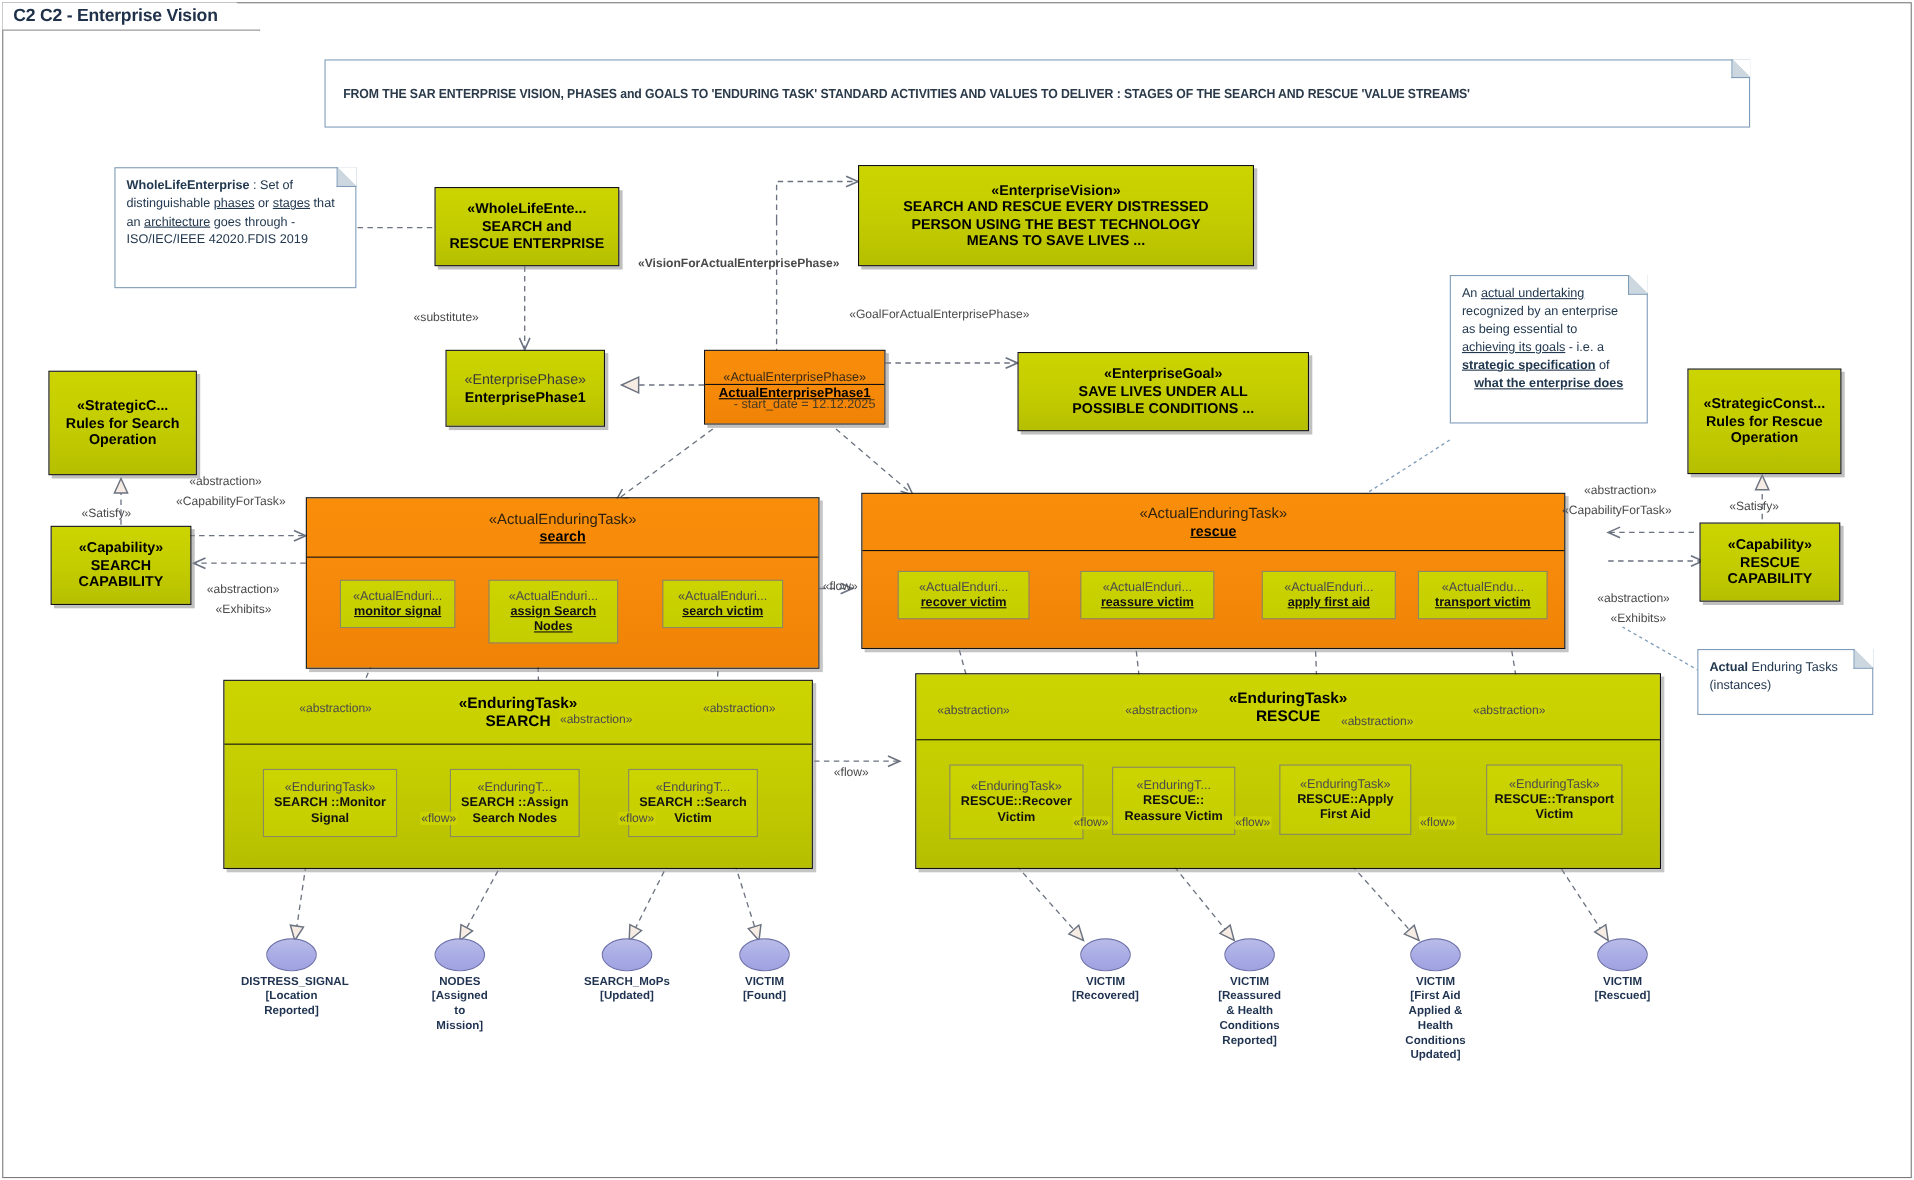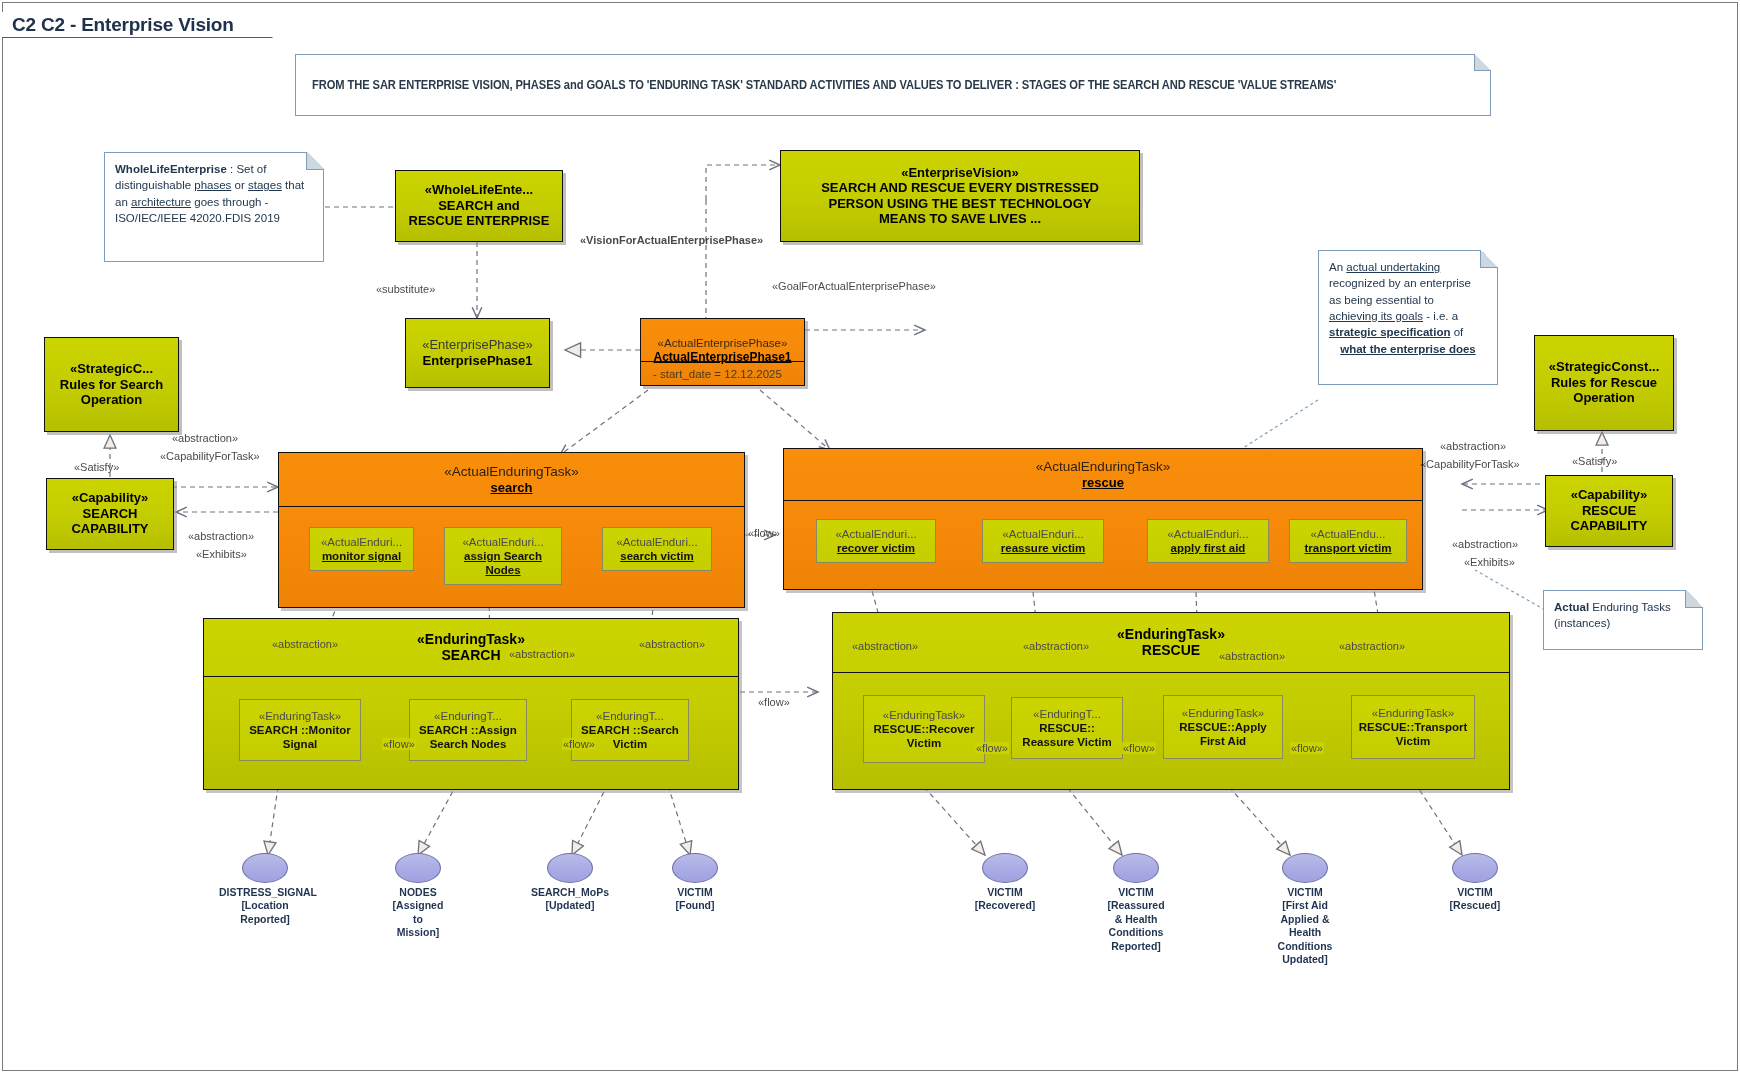"C2 C2 - Enterprise Vision" #diagram-tab { font-size: 19px -> 16px; margin-top: 10px -> none }
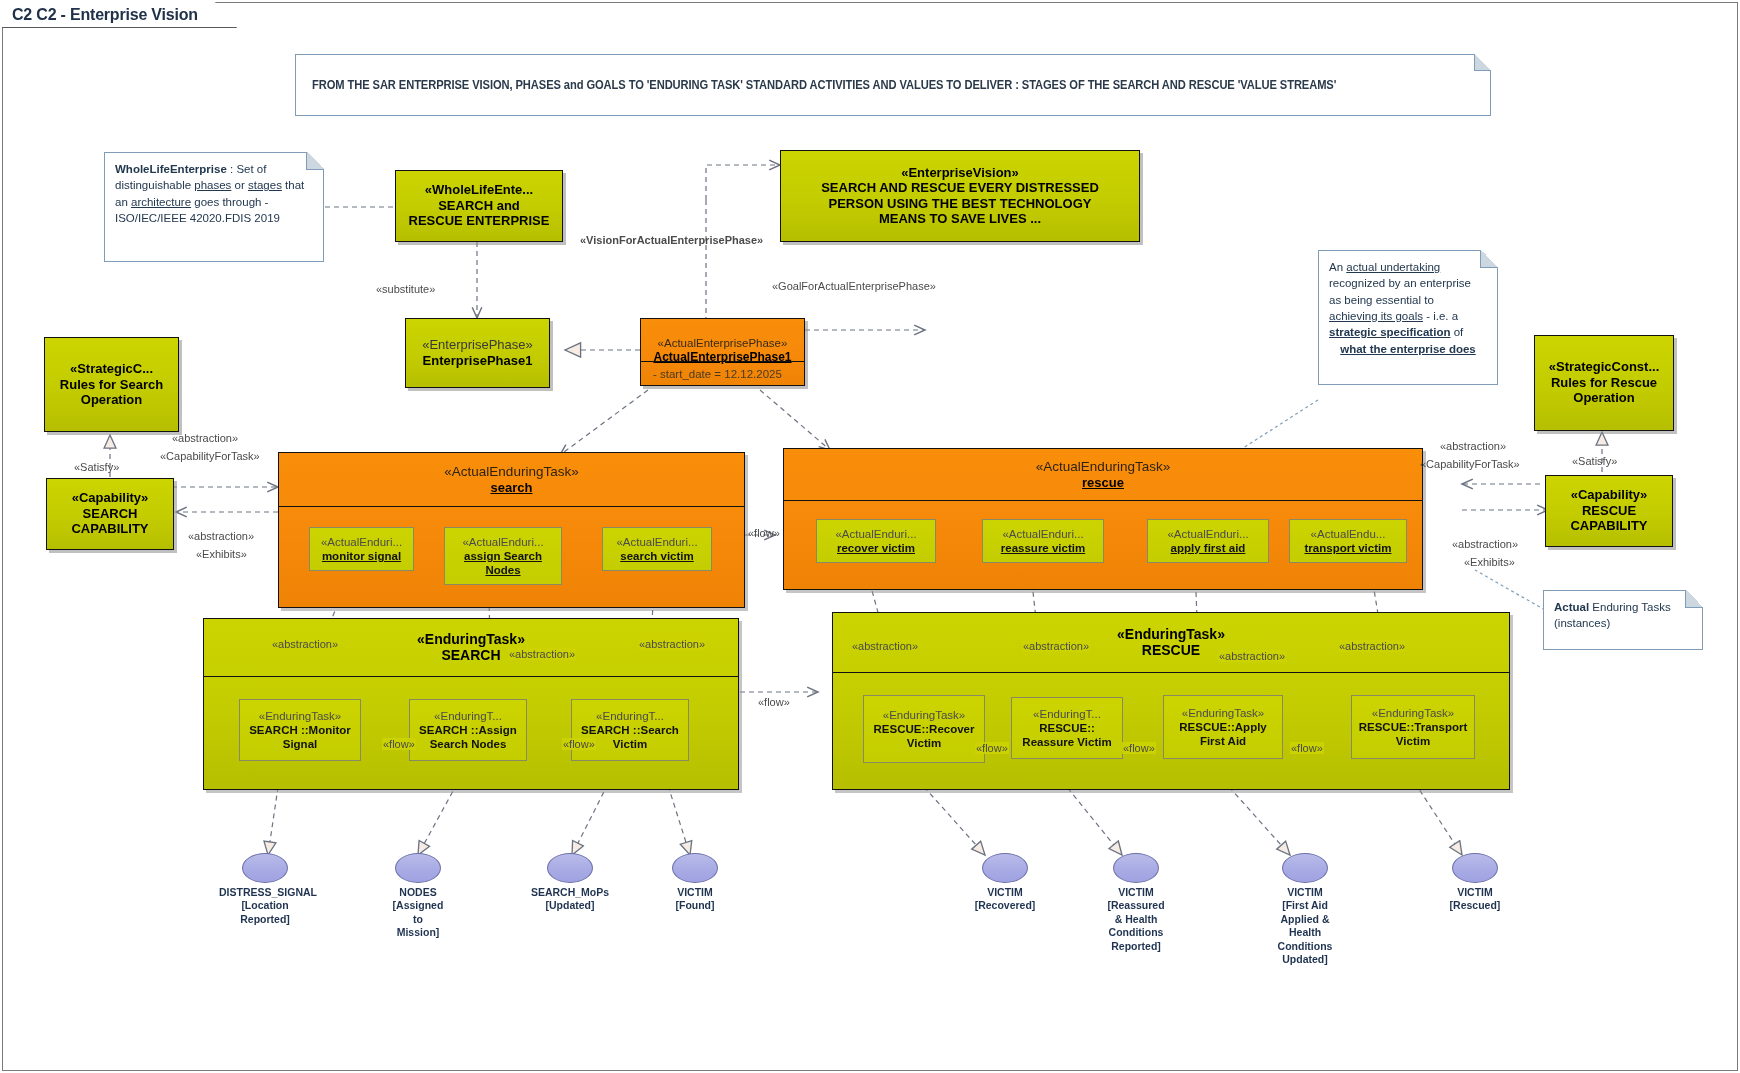"FROM THE SAR ENTERPRISE VISION," div.banner { width: 1196px -> 1296px }
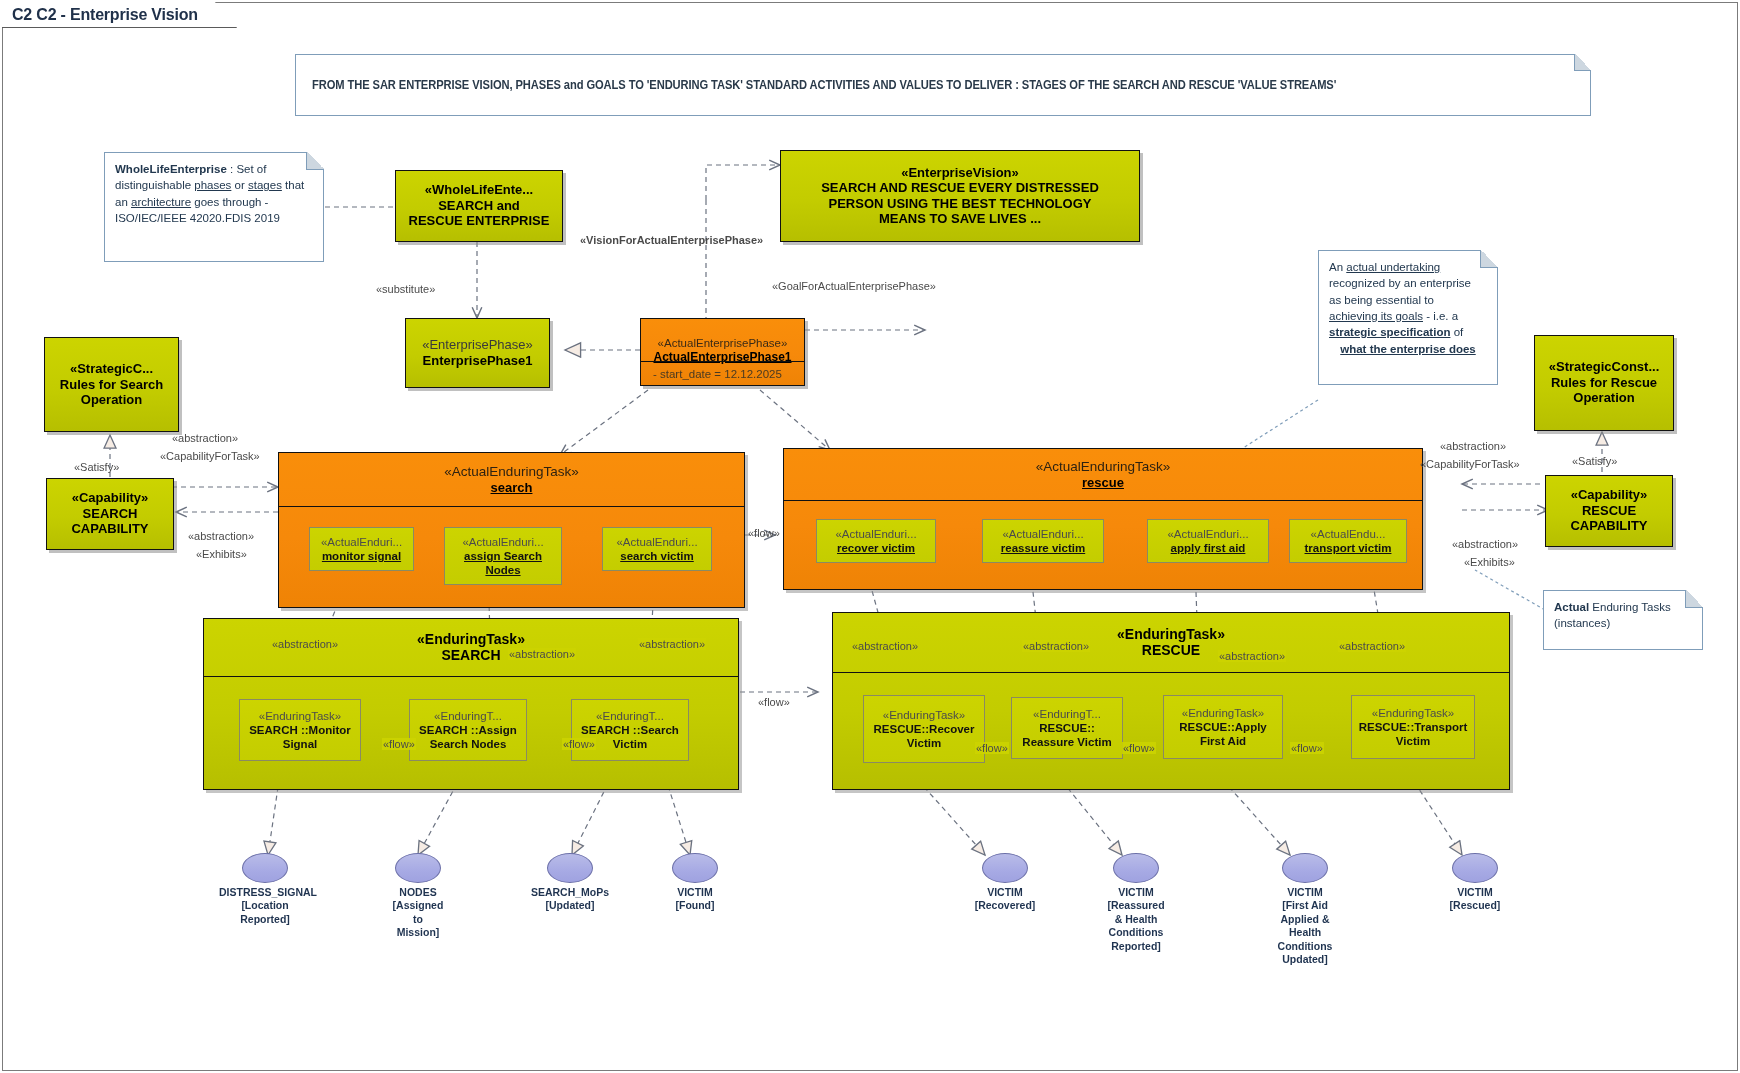"«EnterpriseGoal»" div.node { html: none -> <div> <div>«EnterpriseGoal»</div> <div>SAVE LIVES UNDER ALL</div> <div>POSSIBLE CONDITIONS ...</div> </div> }
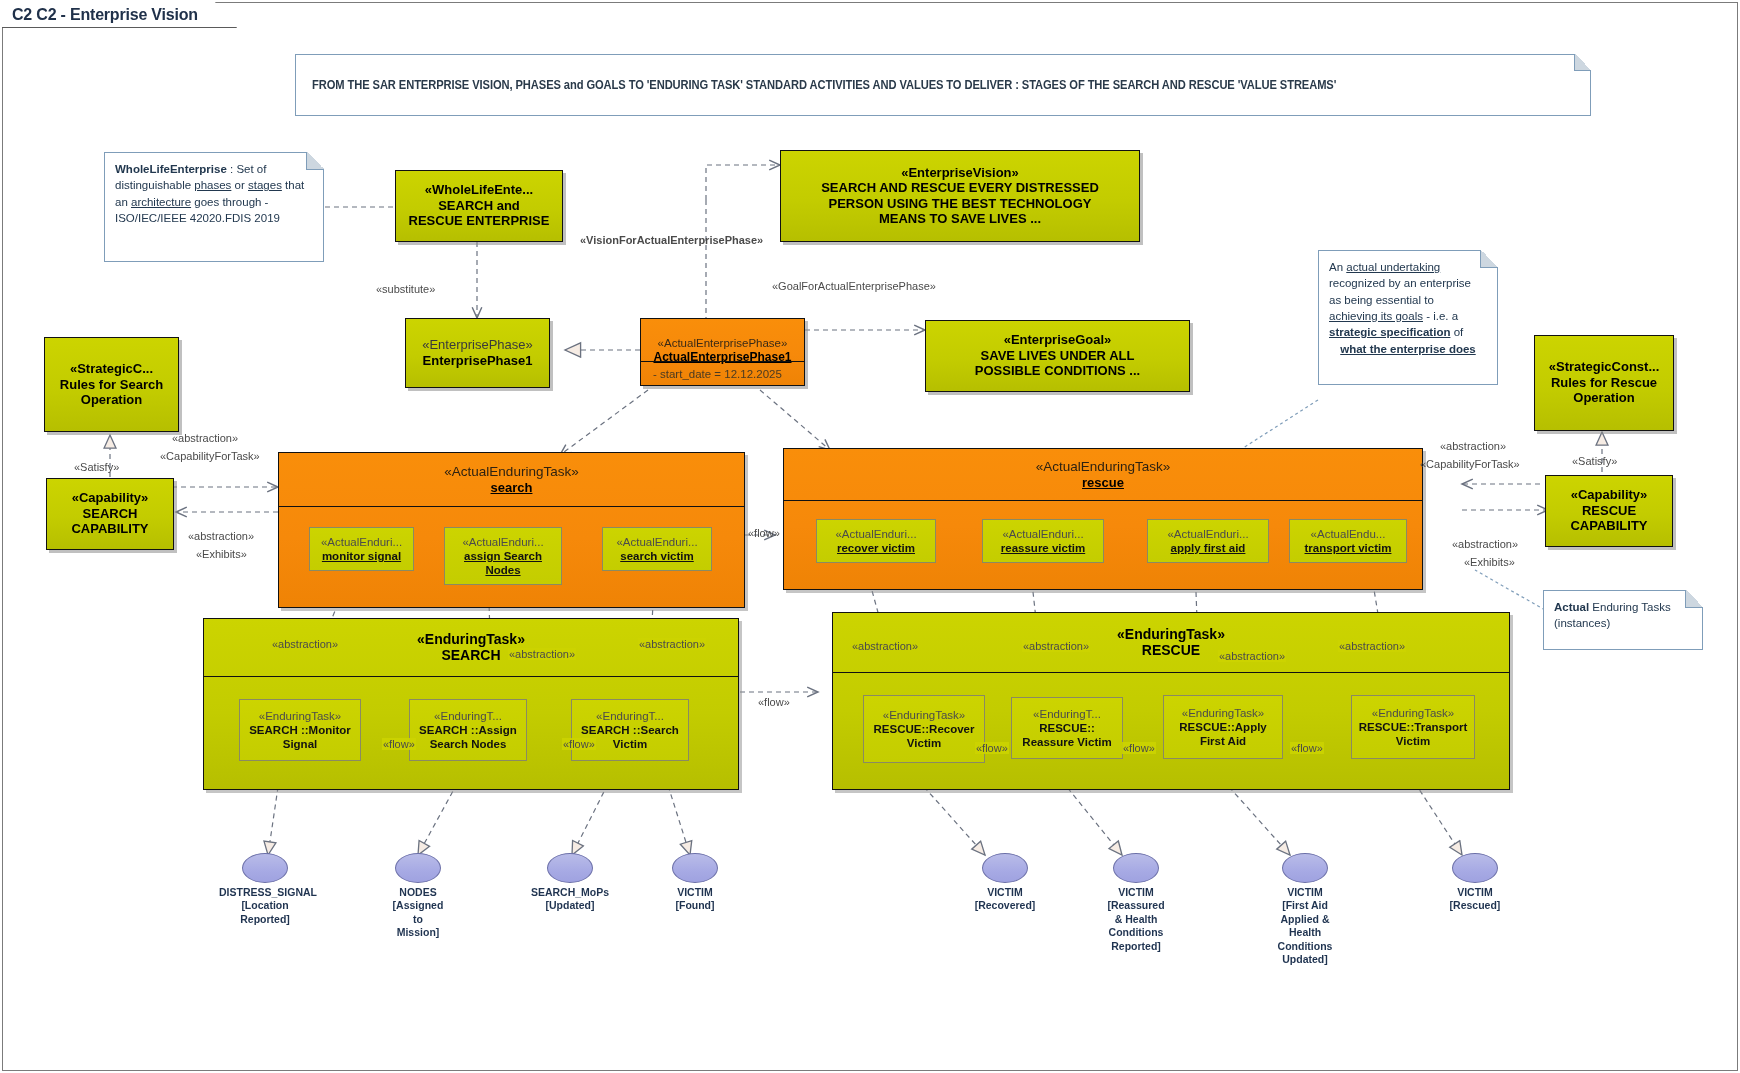"- start_date = 12.12.2025" div { height: 24px -> 36px; padding-left: 12px -> 26px }
